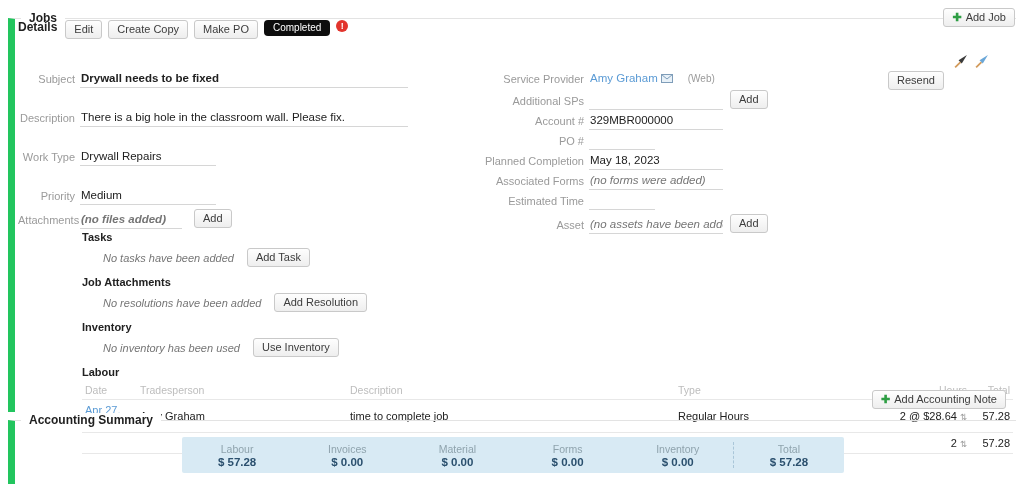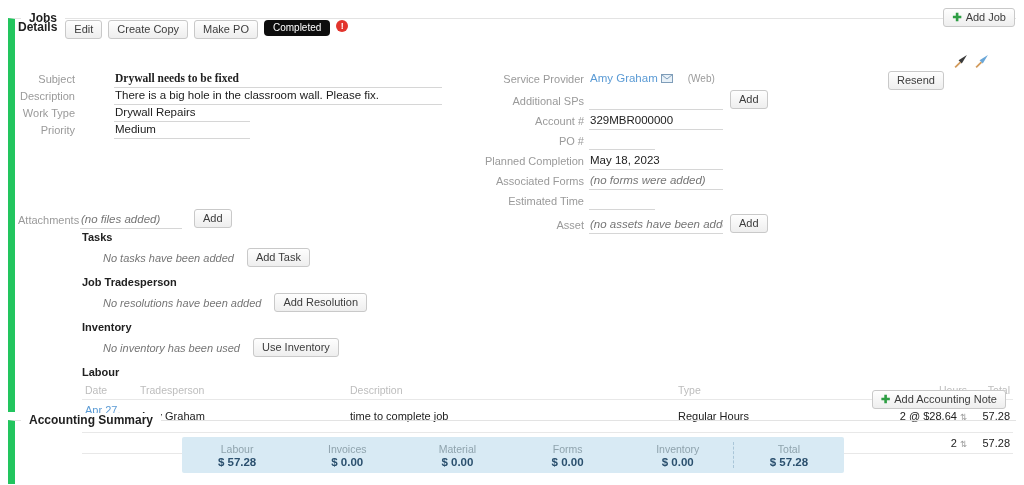"Subject" .lcol .frow { gap: 34px -> none; margin-bottom: 1px -> 23px }
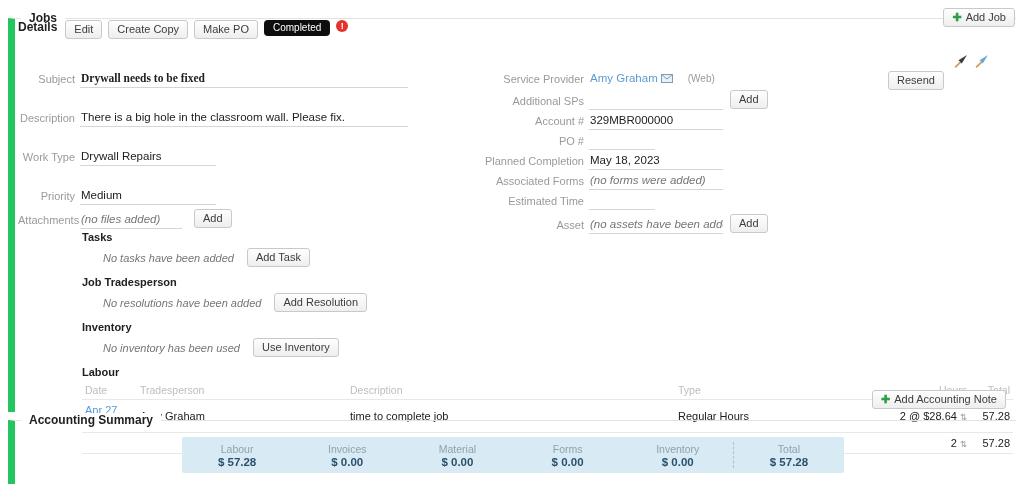"Drywall needs to be fixed" .bold { font-family: Liberation Serif, serif -> none }
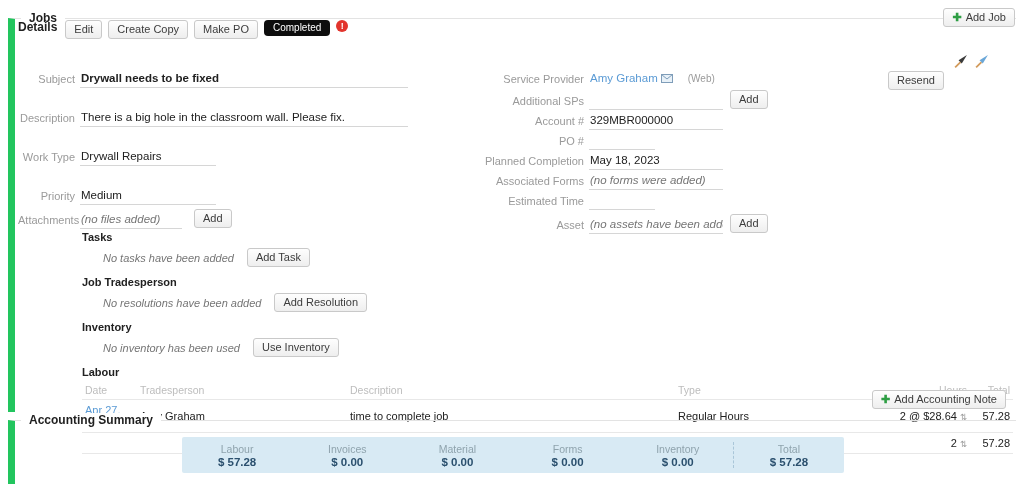"(no files added)" span.fval { font-weight: none -> bold }
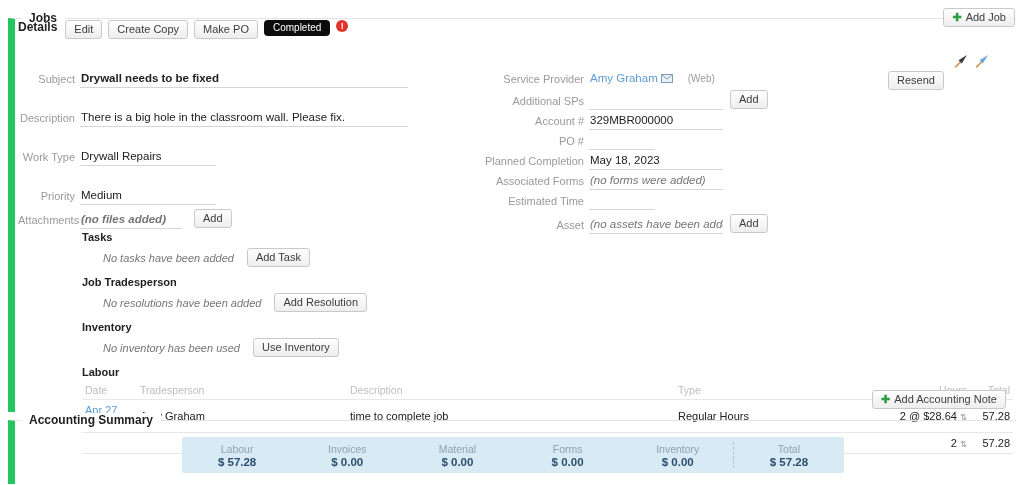"Job Tradesperson" div.sec-title { text: Tradesperson -> Attachments }
